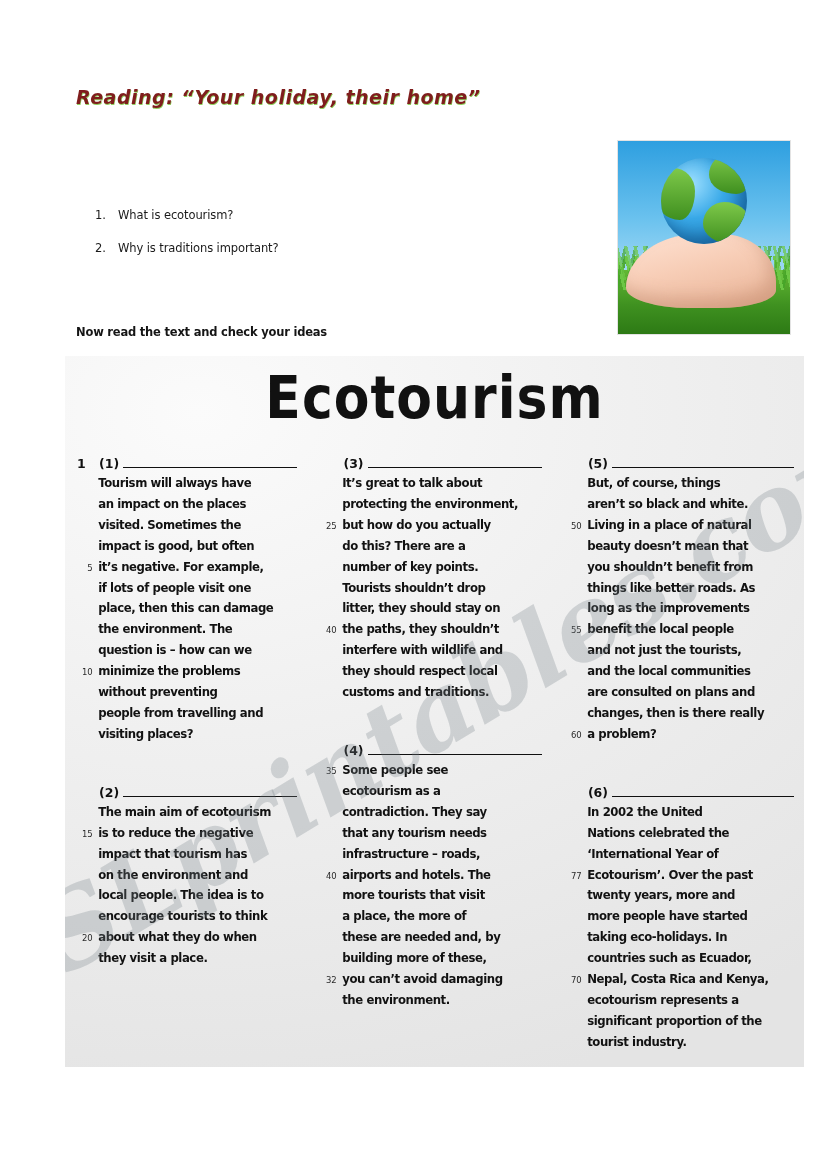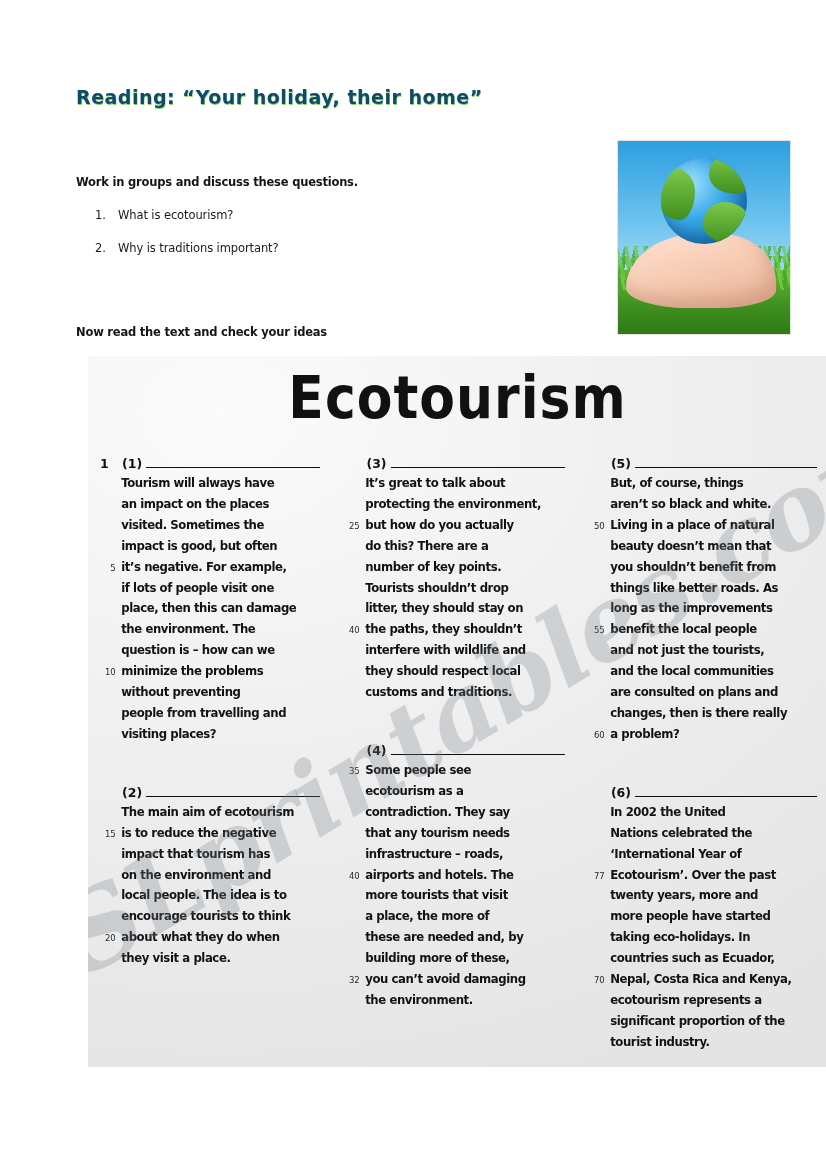"Reading: “Your holiday, their home”" .worksheet-title { color: #0c4a6e -> #7f1d1d; font-style: none -> italic }
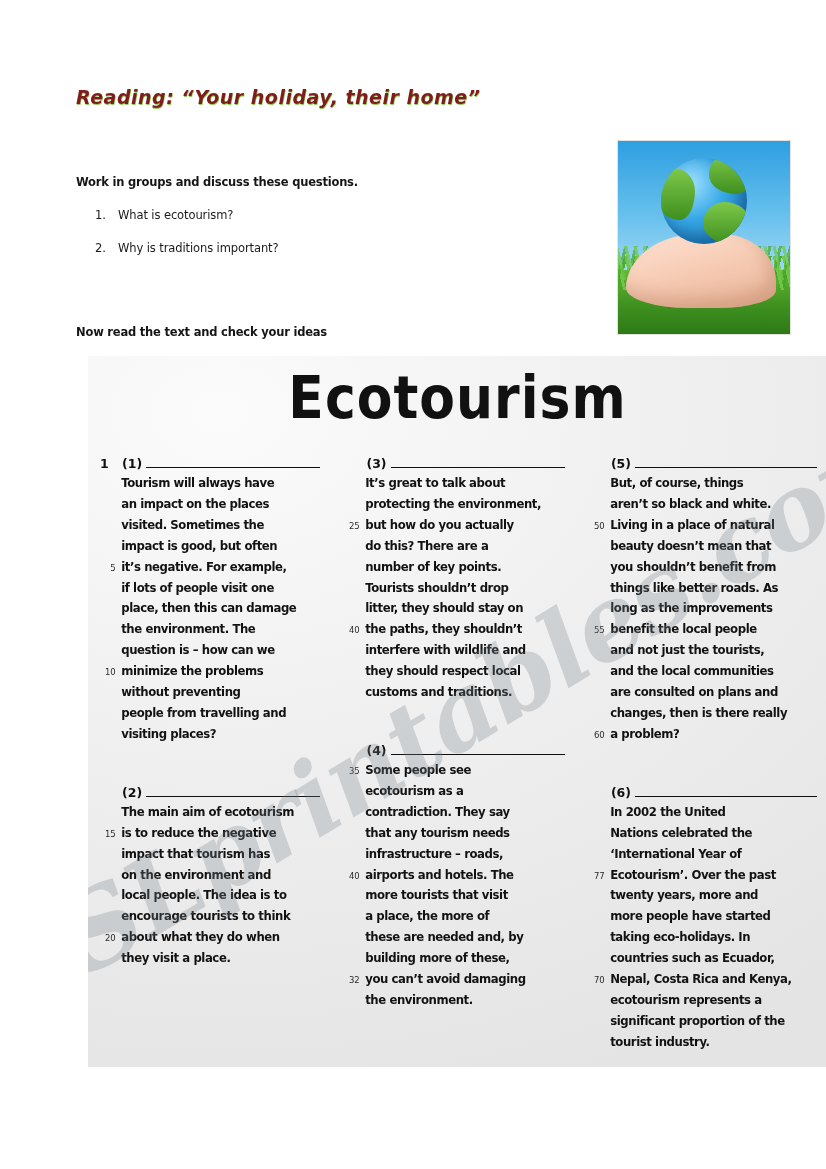"Work in groups and discuss" div.instruction { html: <div>Work in groups and discuss these questions.</div> -> none }
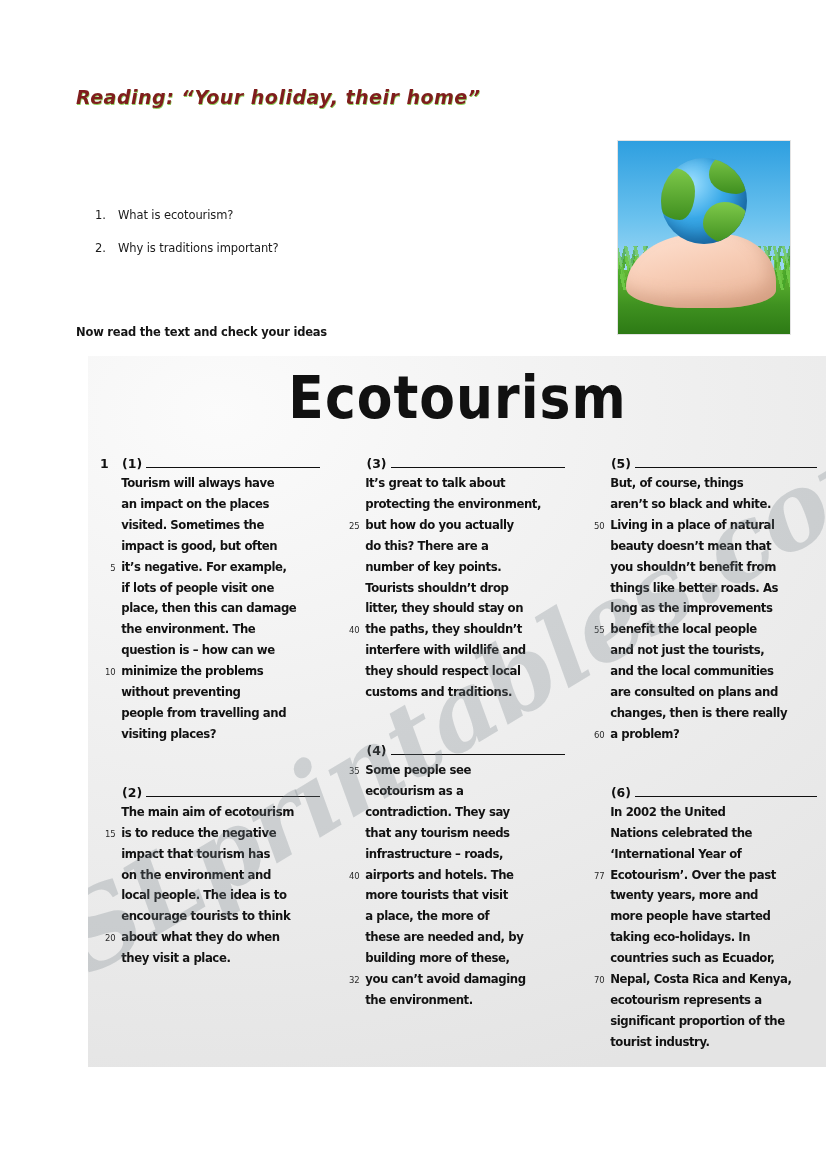"Ecotourism" .textbox { left: 88px -> 65px }
